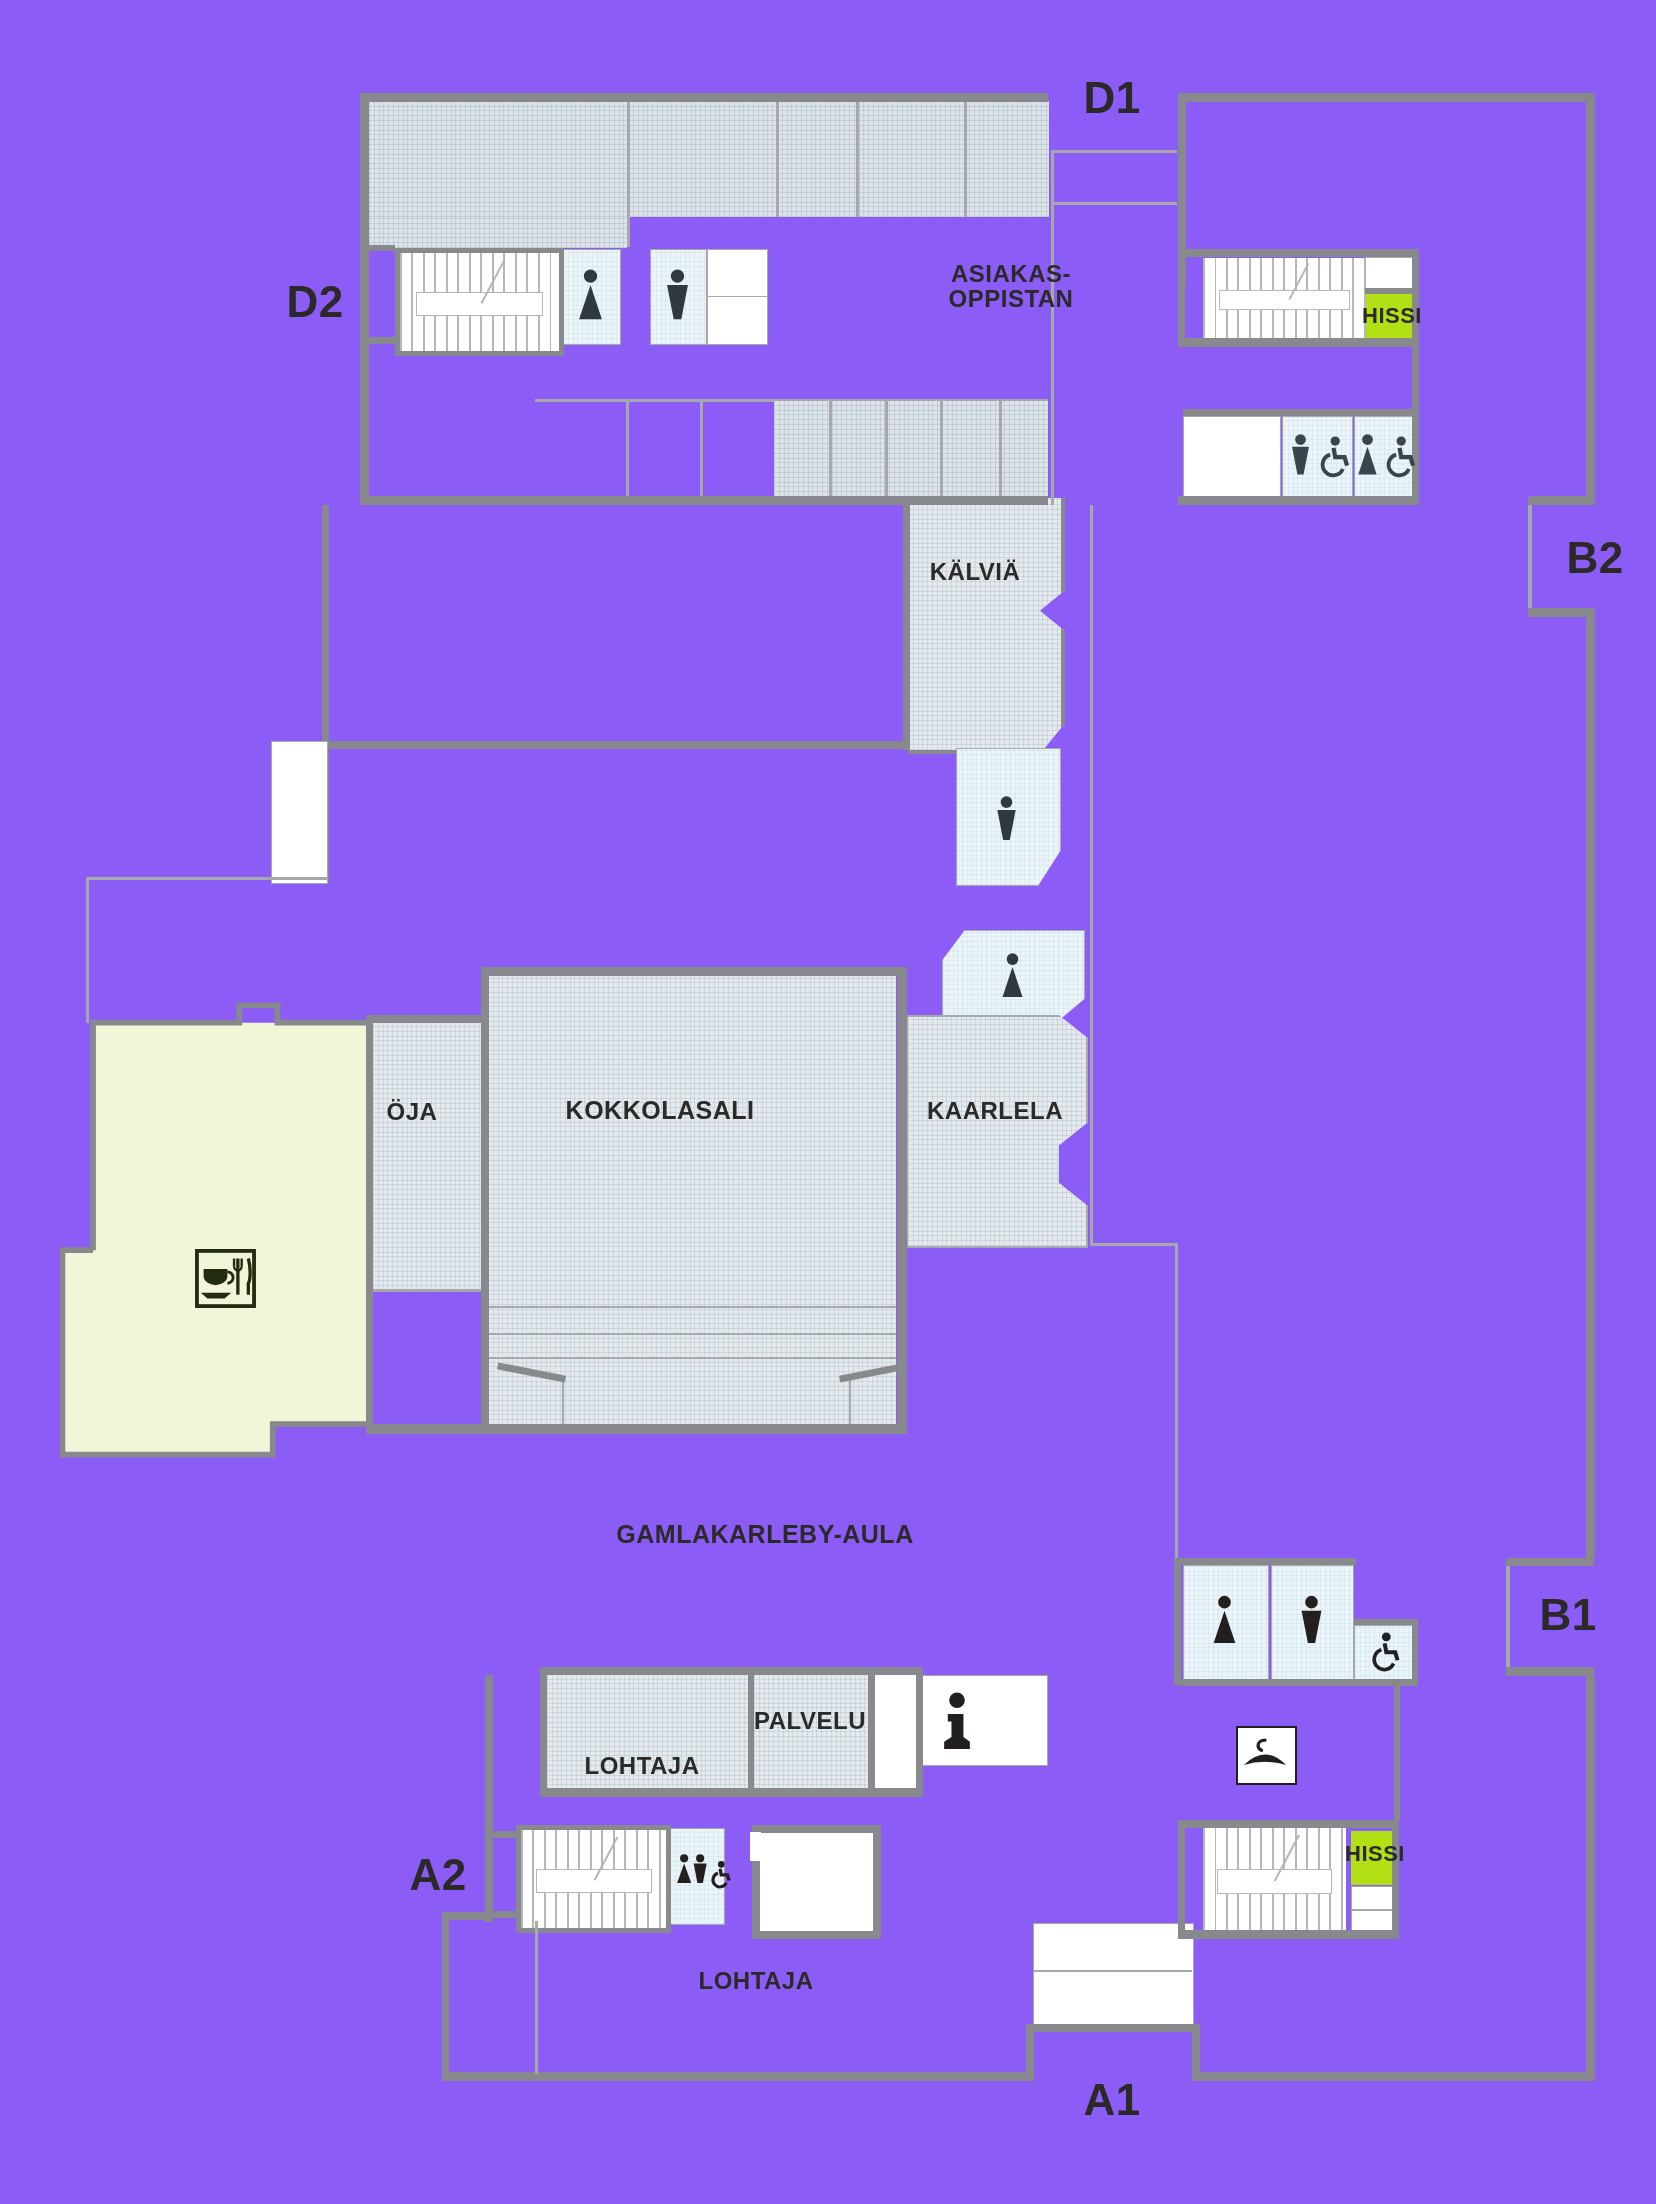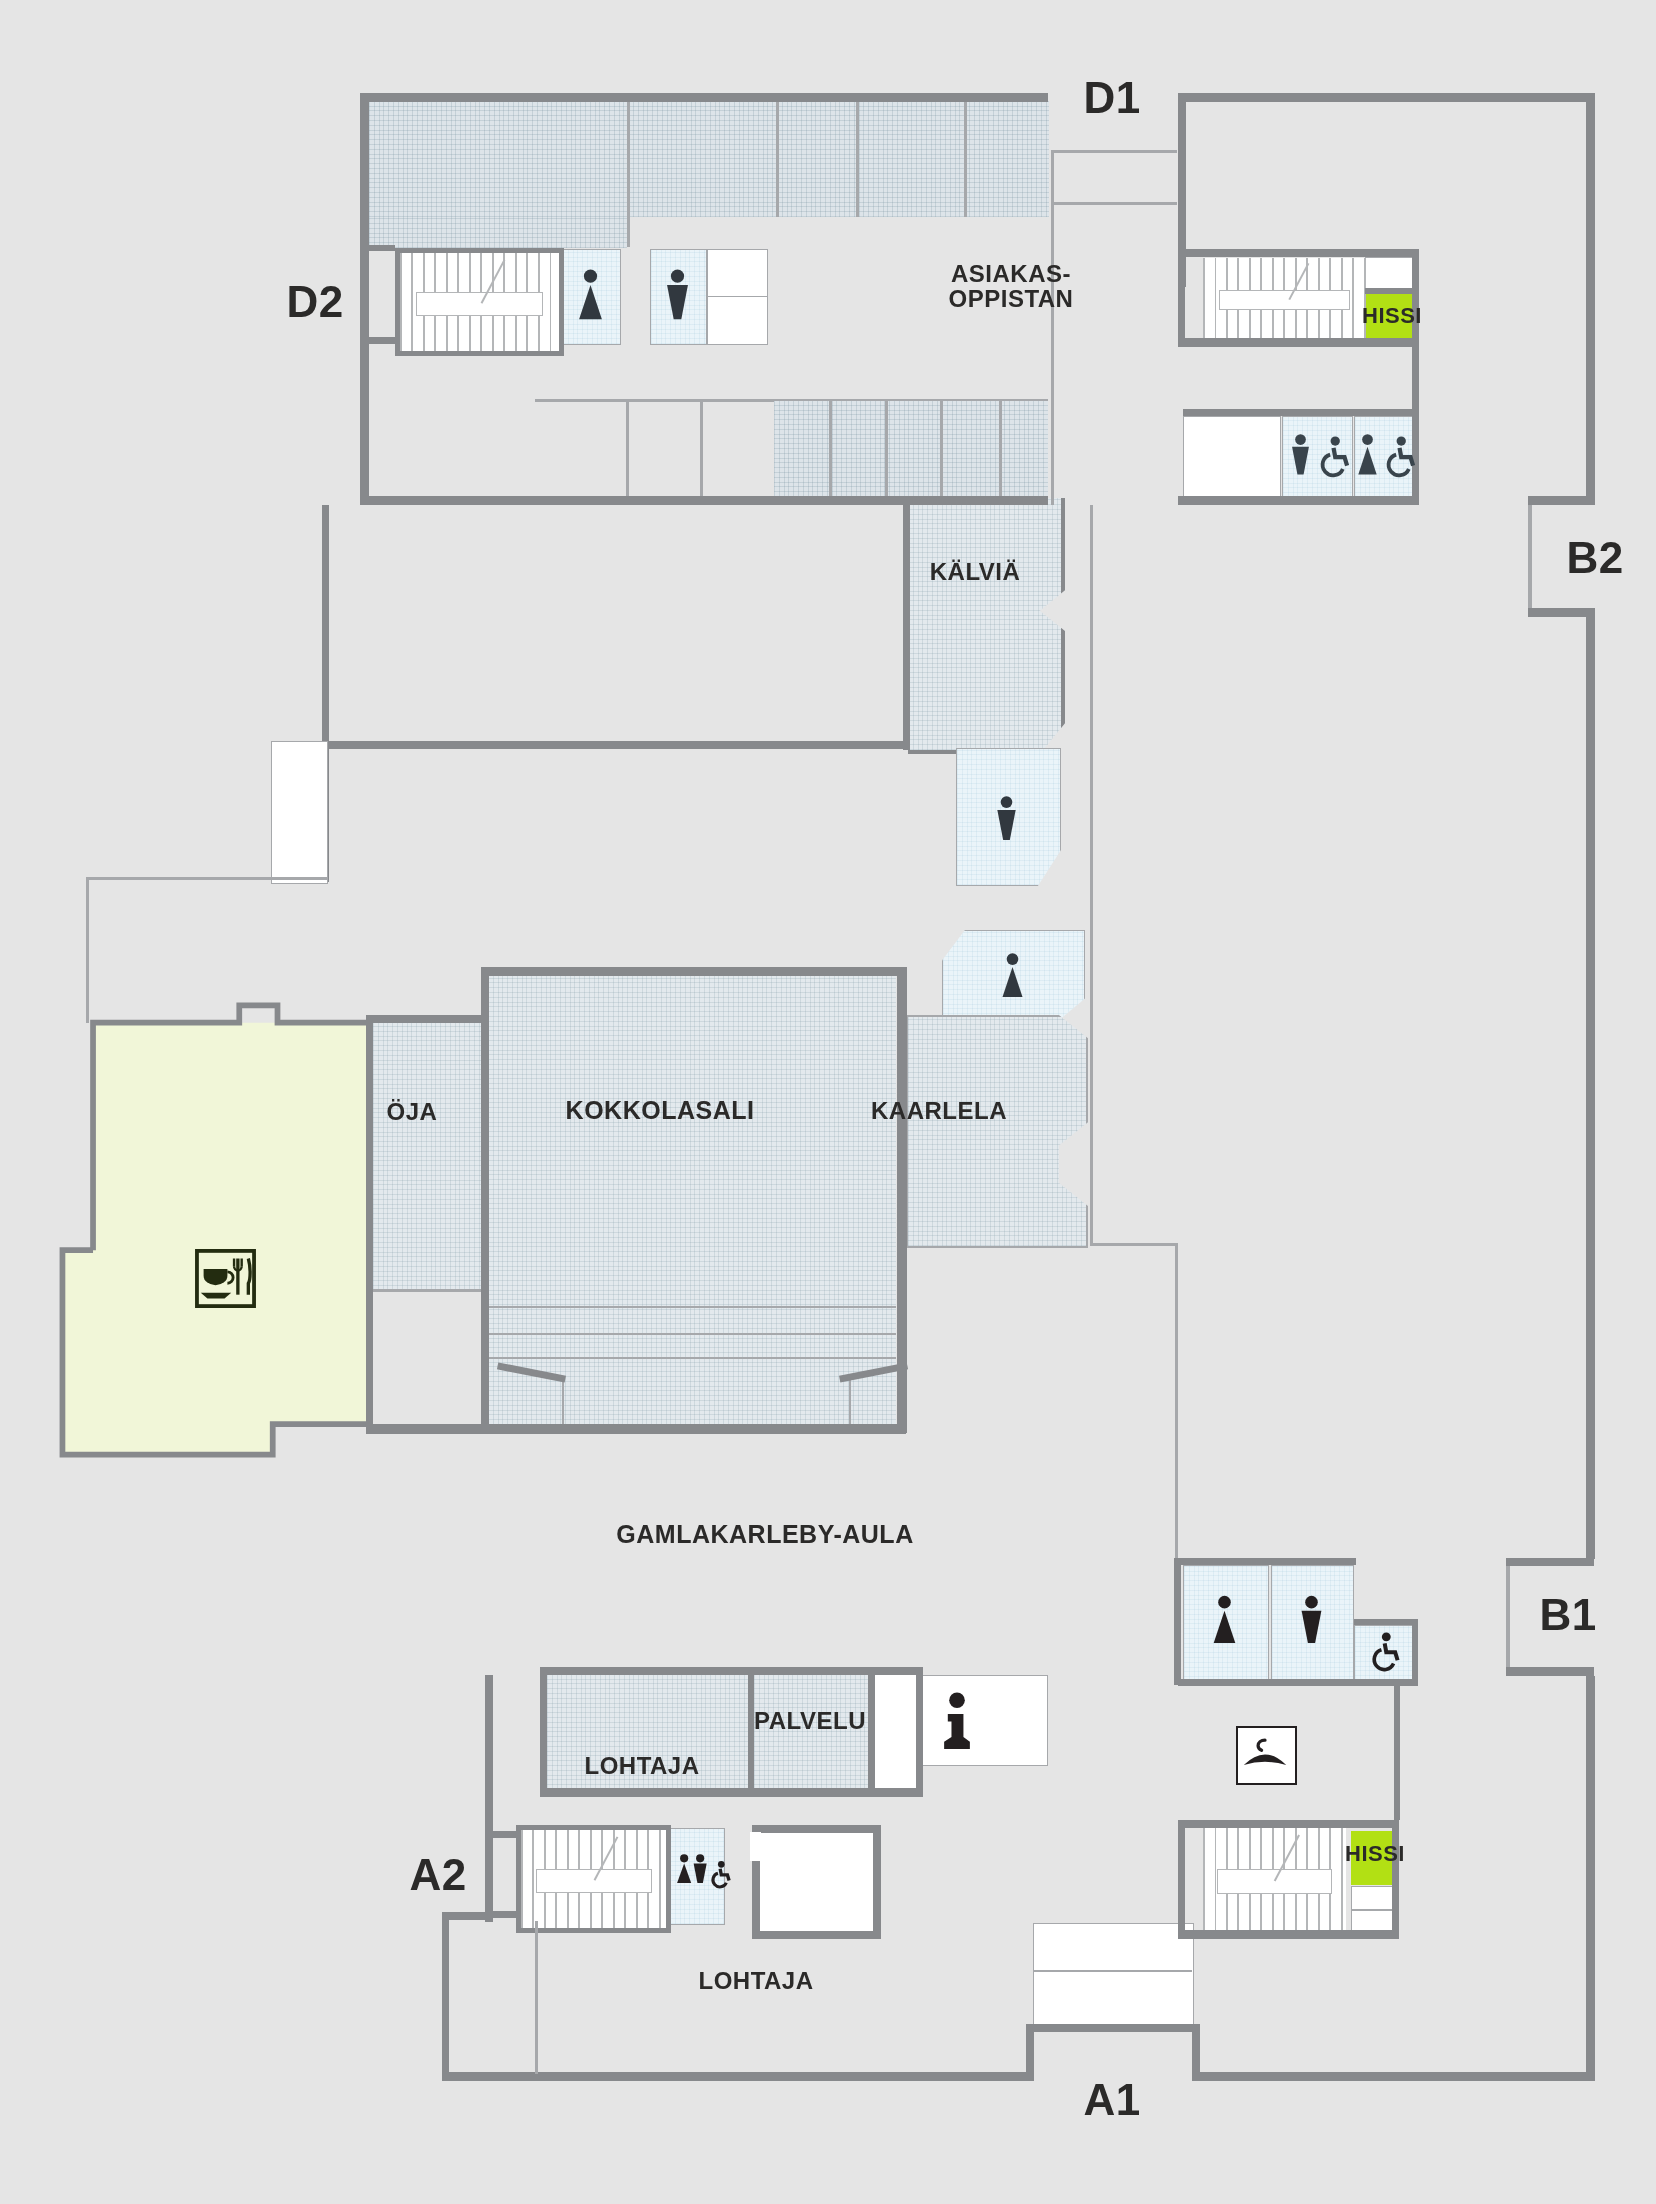"D1" #plan { background: #e5e5e5 -> #8b5cf6 }
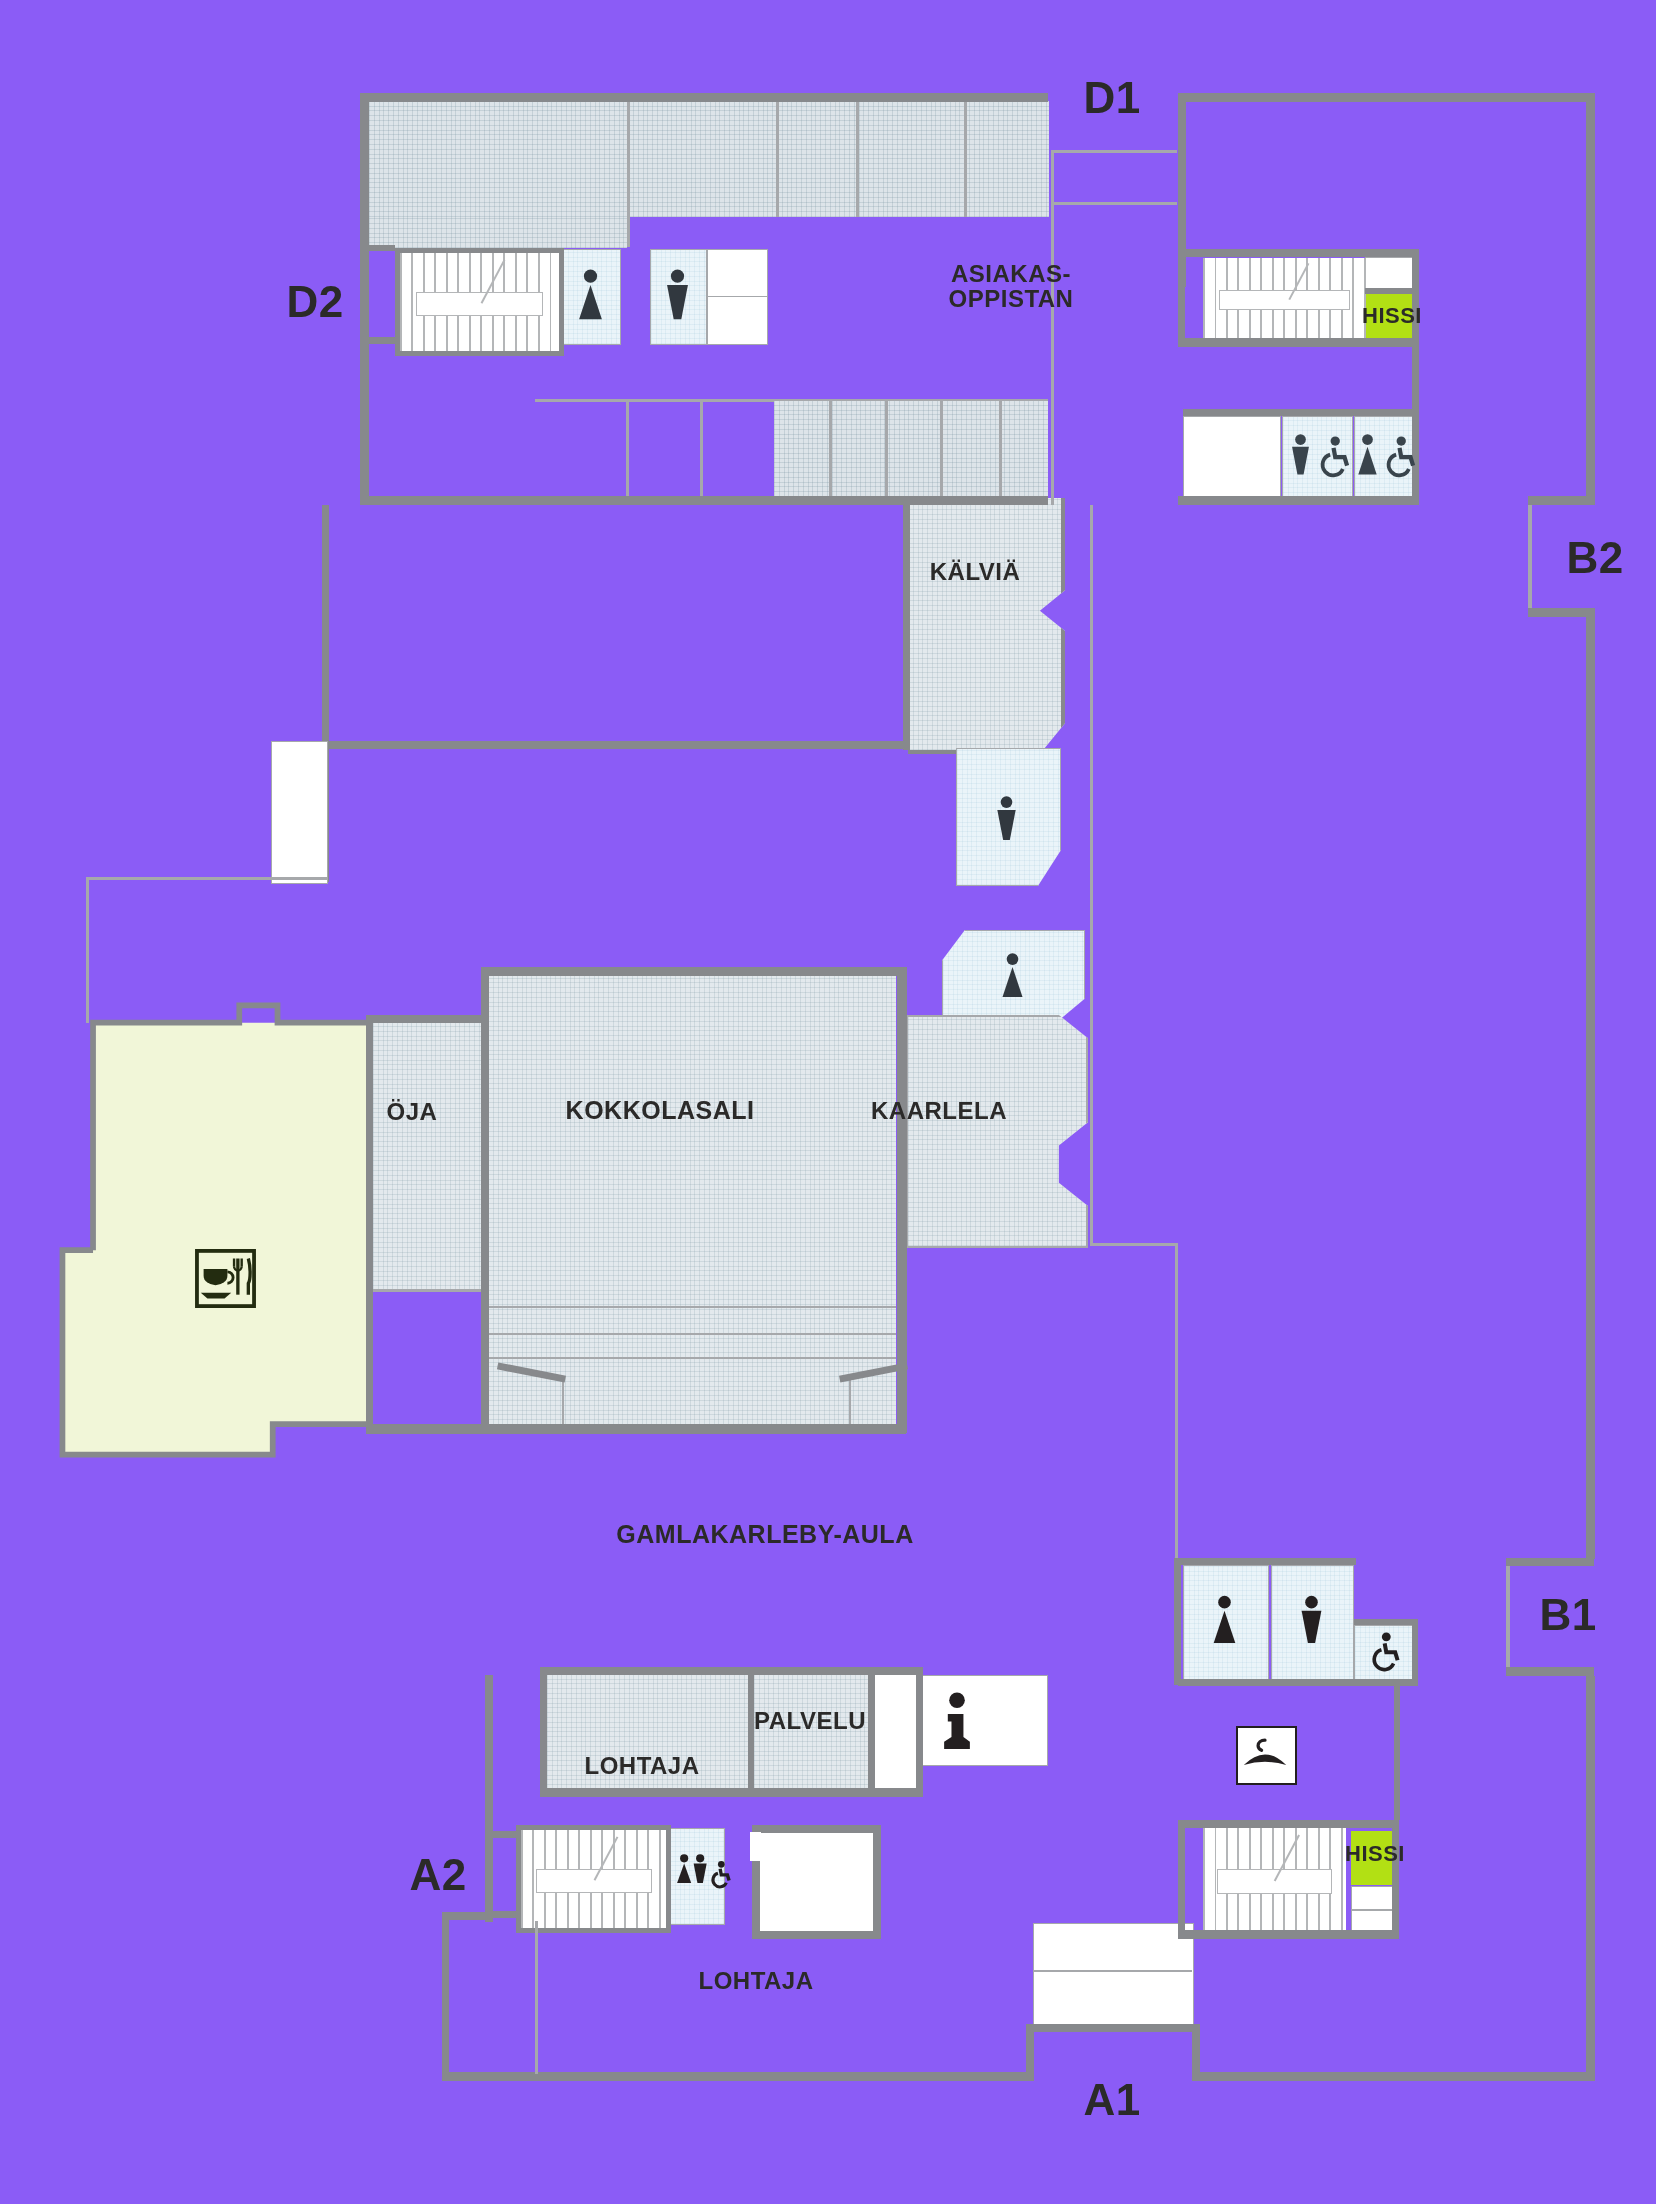"KAARLELA" div.lbl { left: 939px -> 995px }
